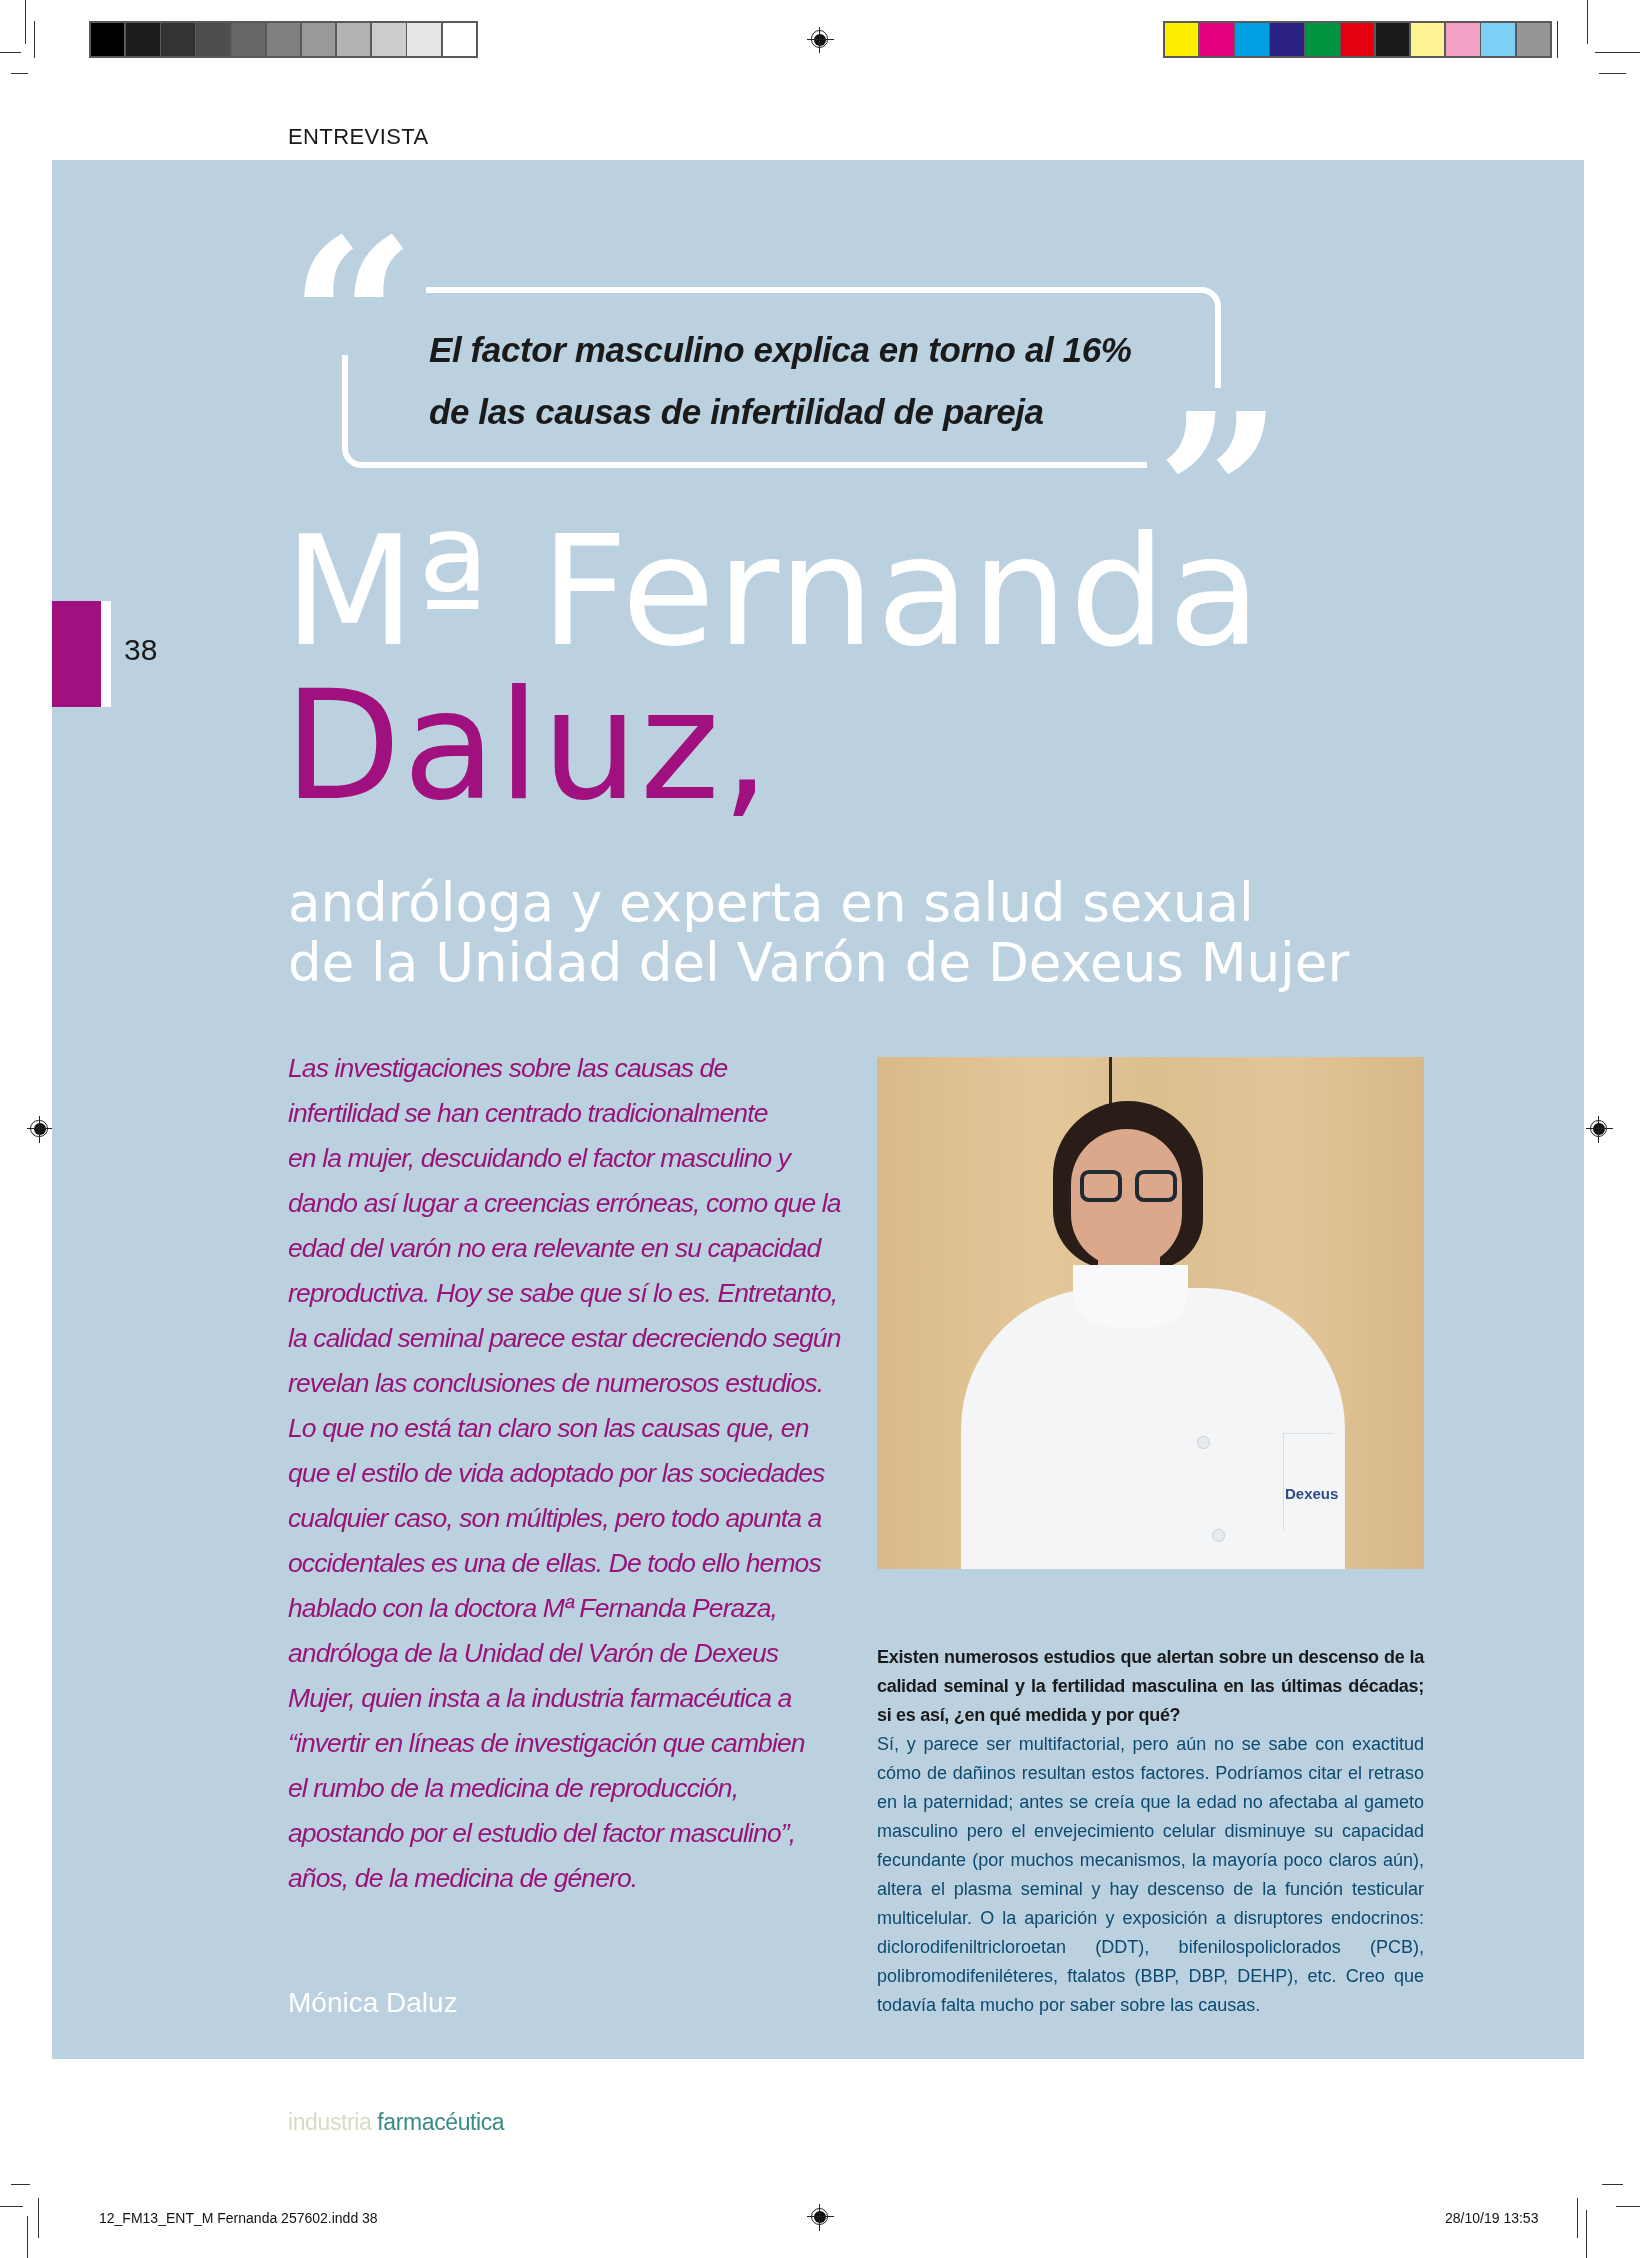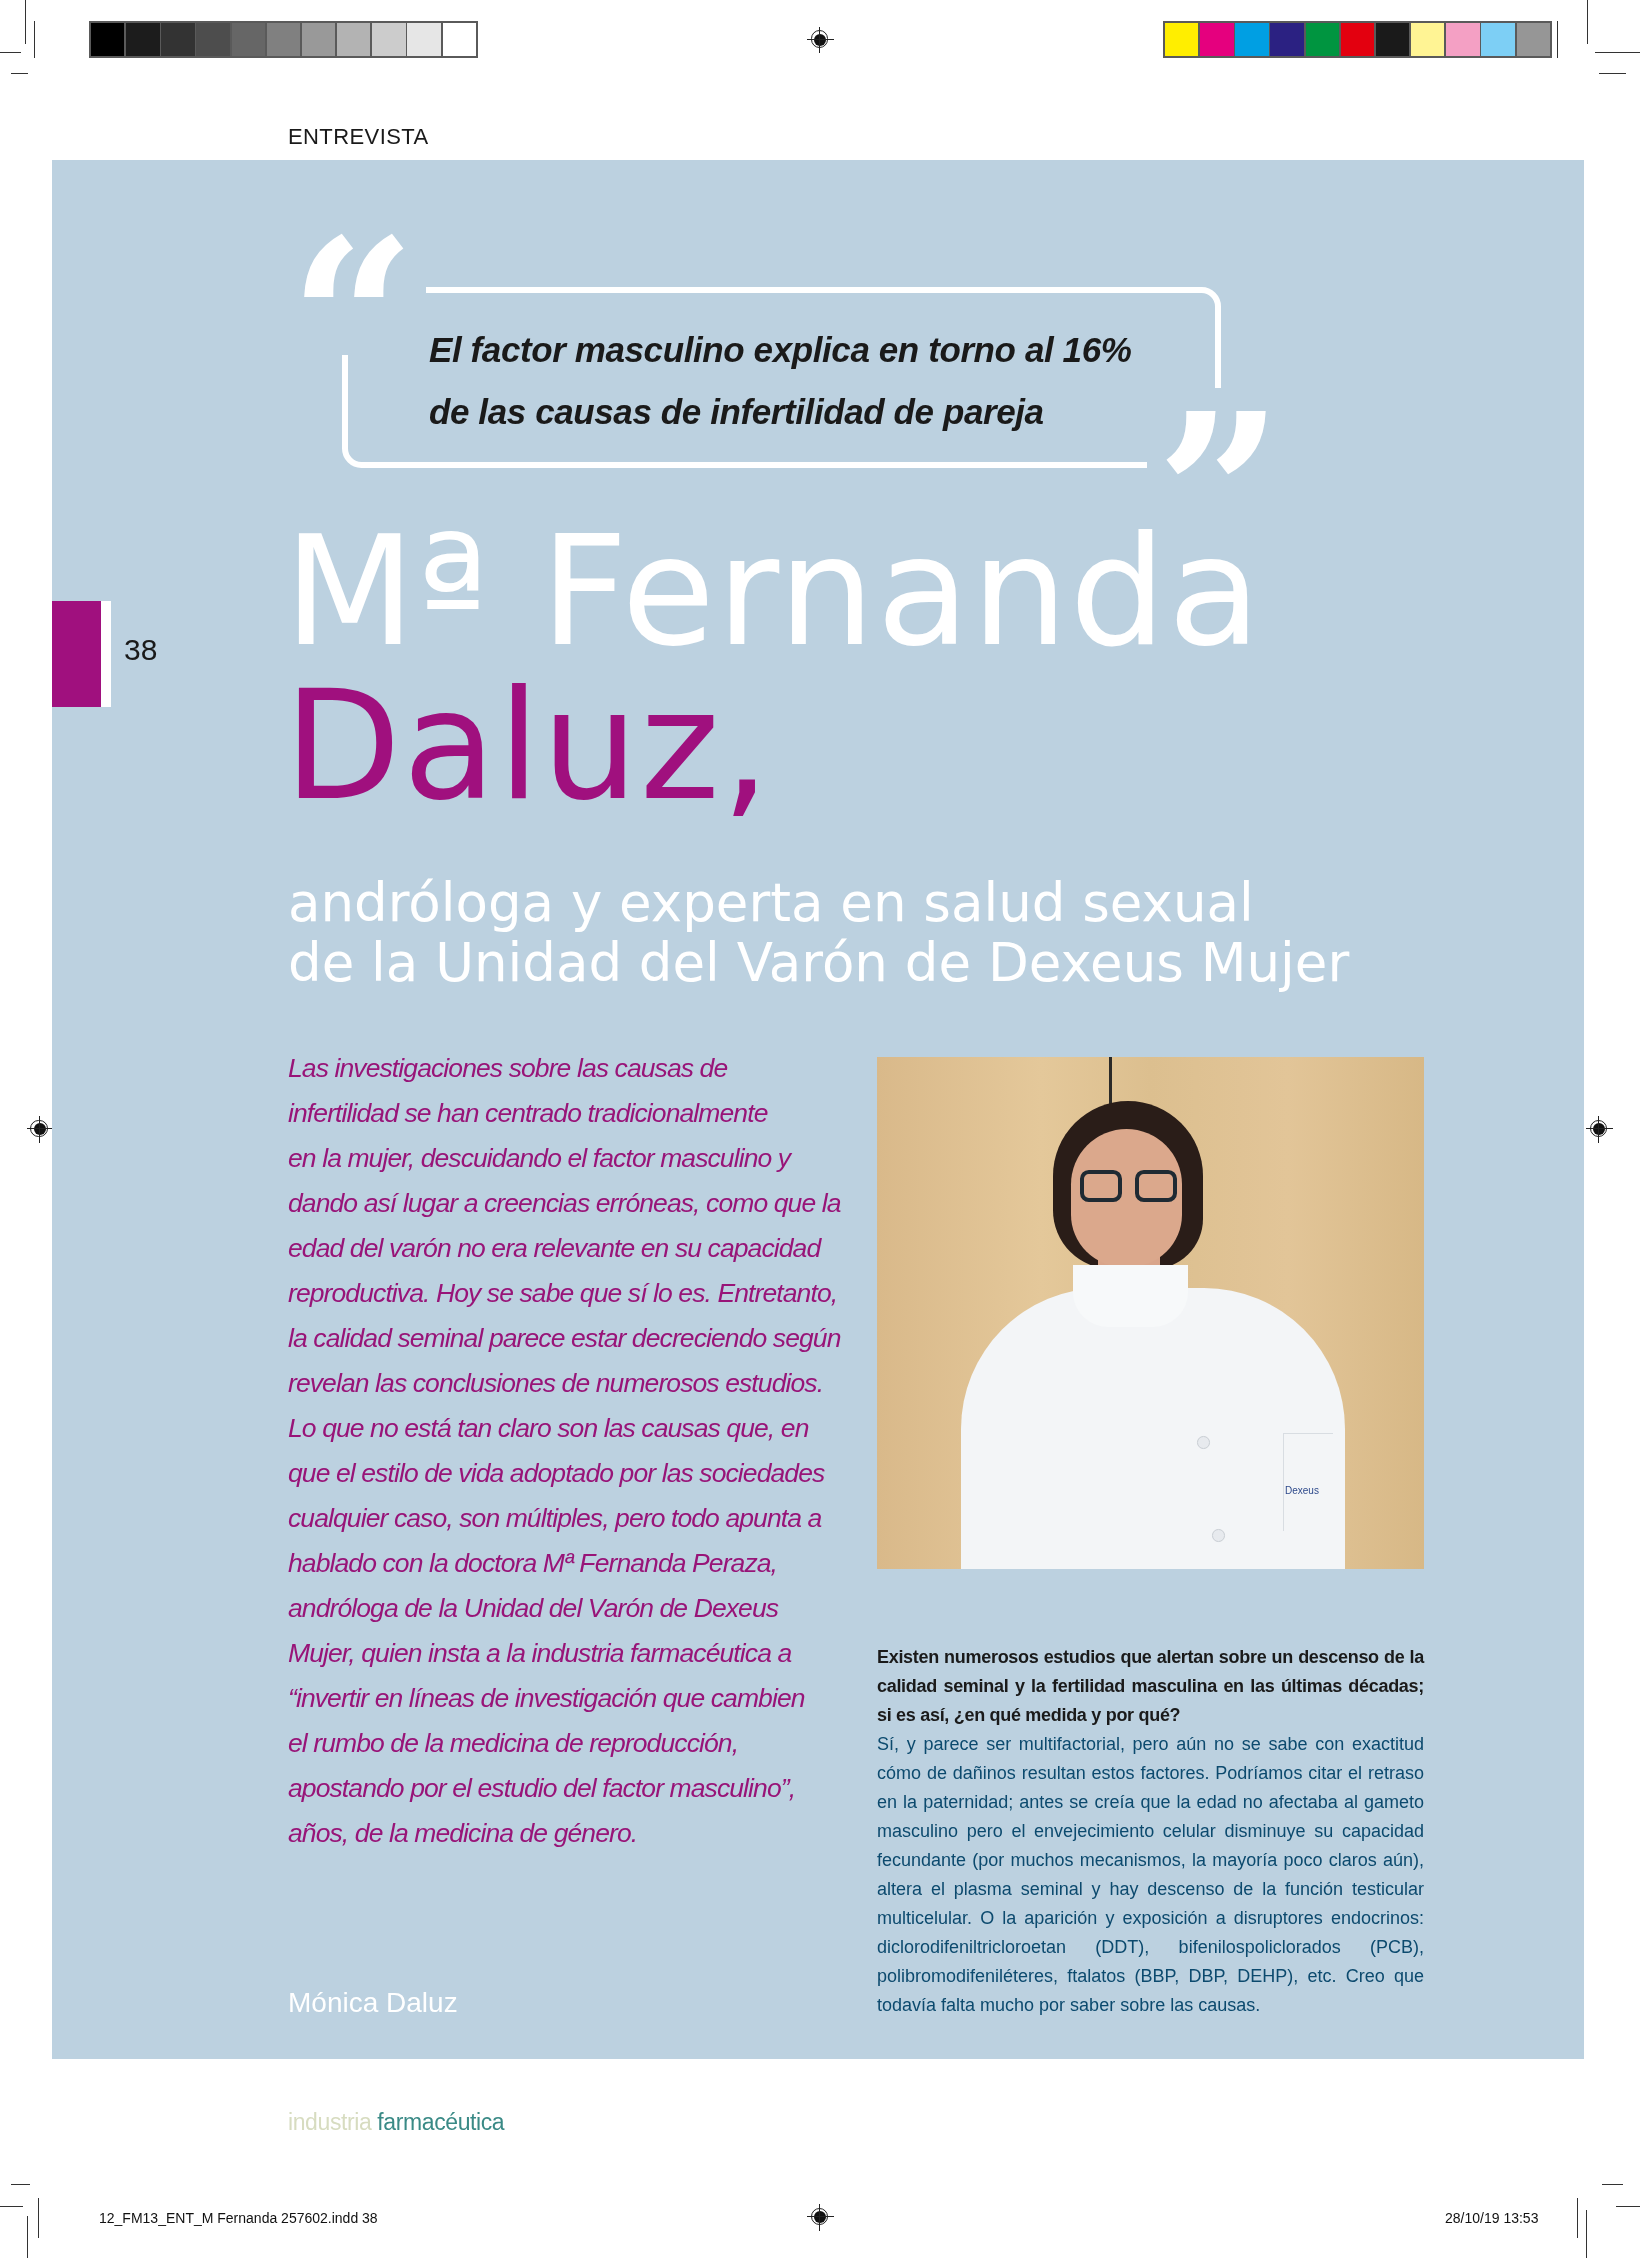"Dexeus" .photo .logo { font-size: 10px -> 15px; font-weight: normal -> bold }
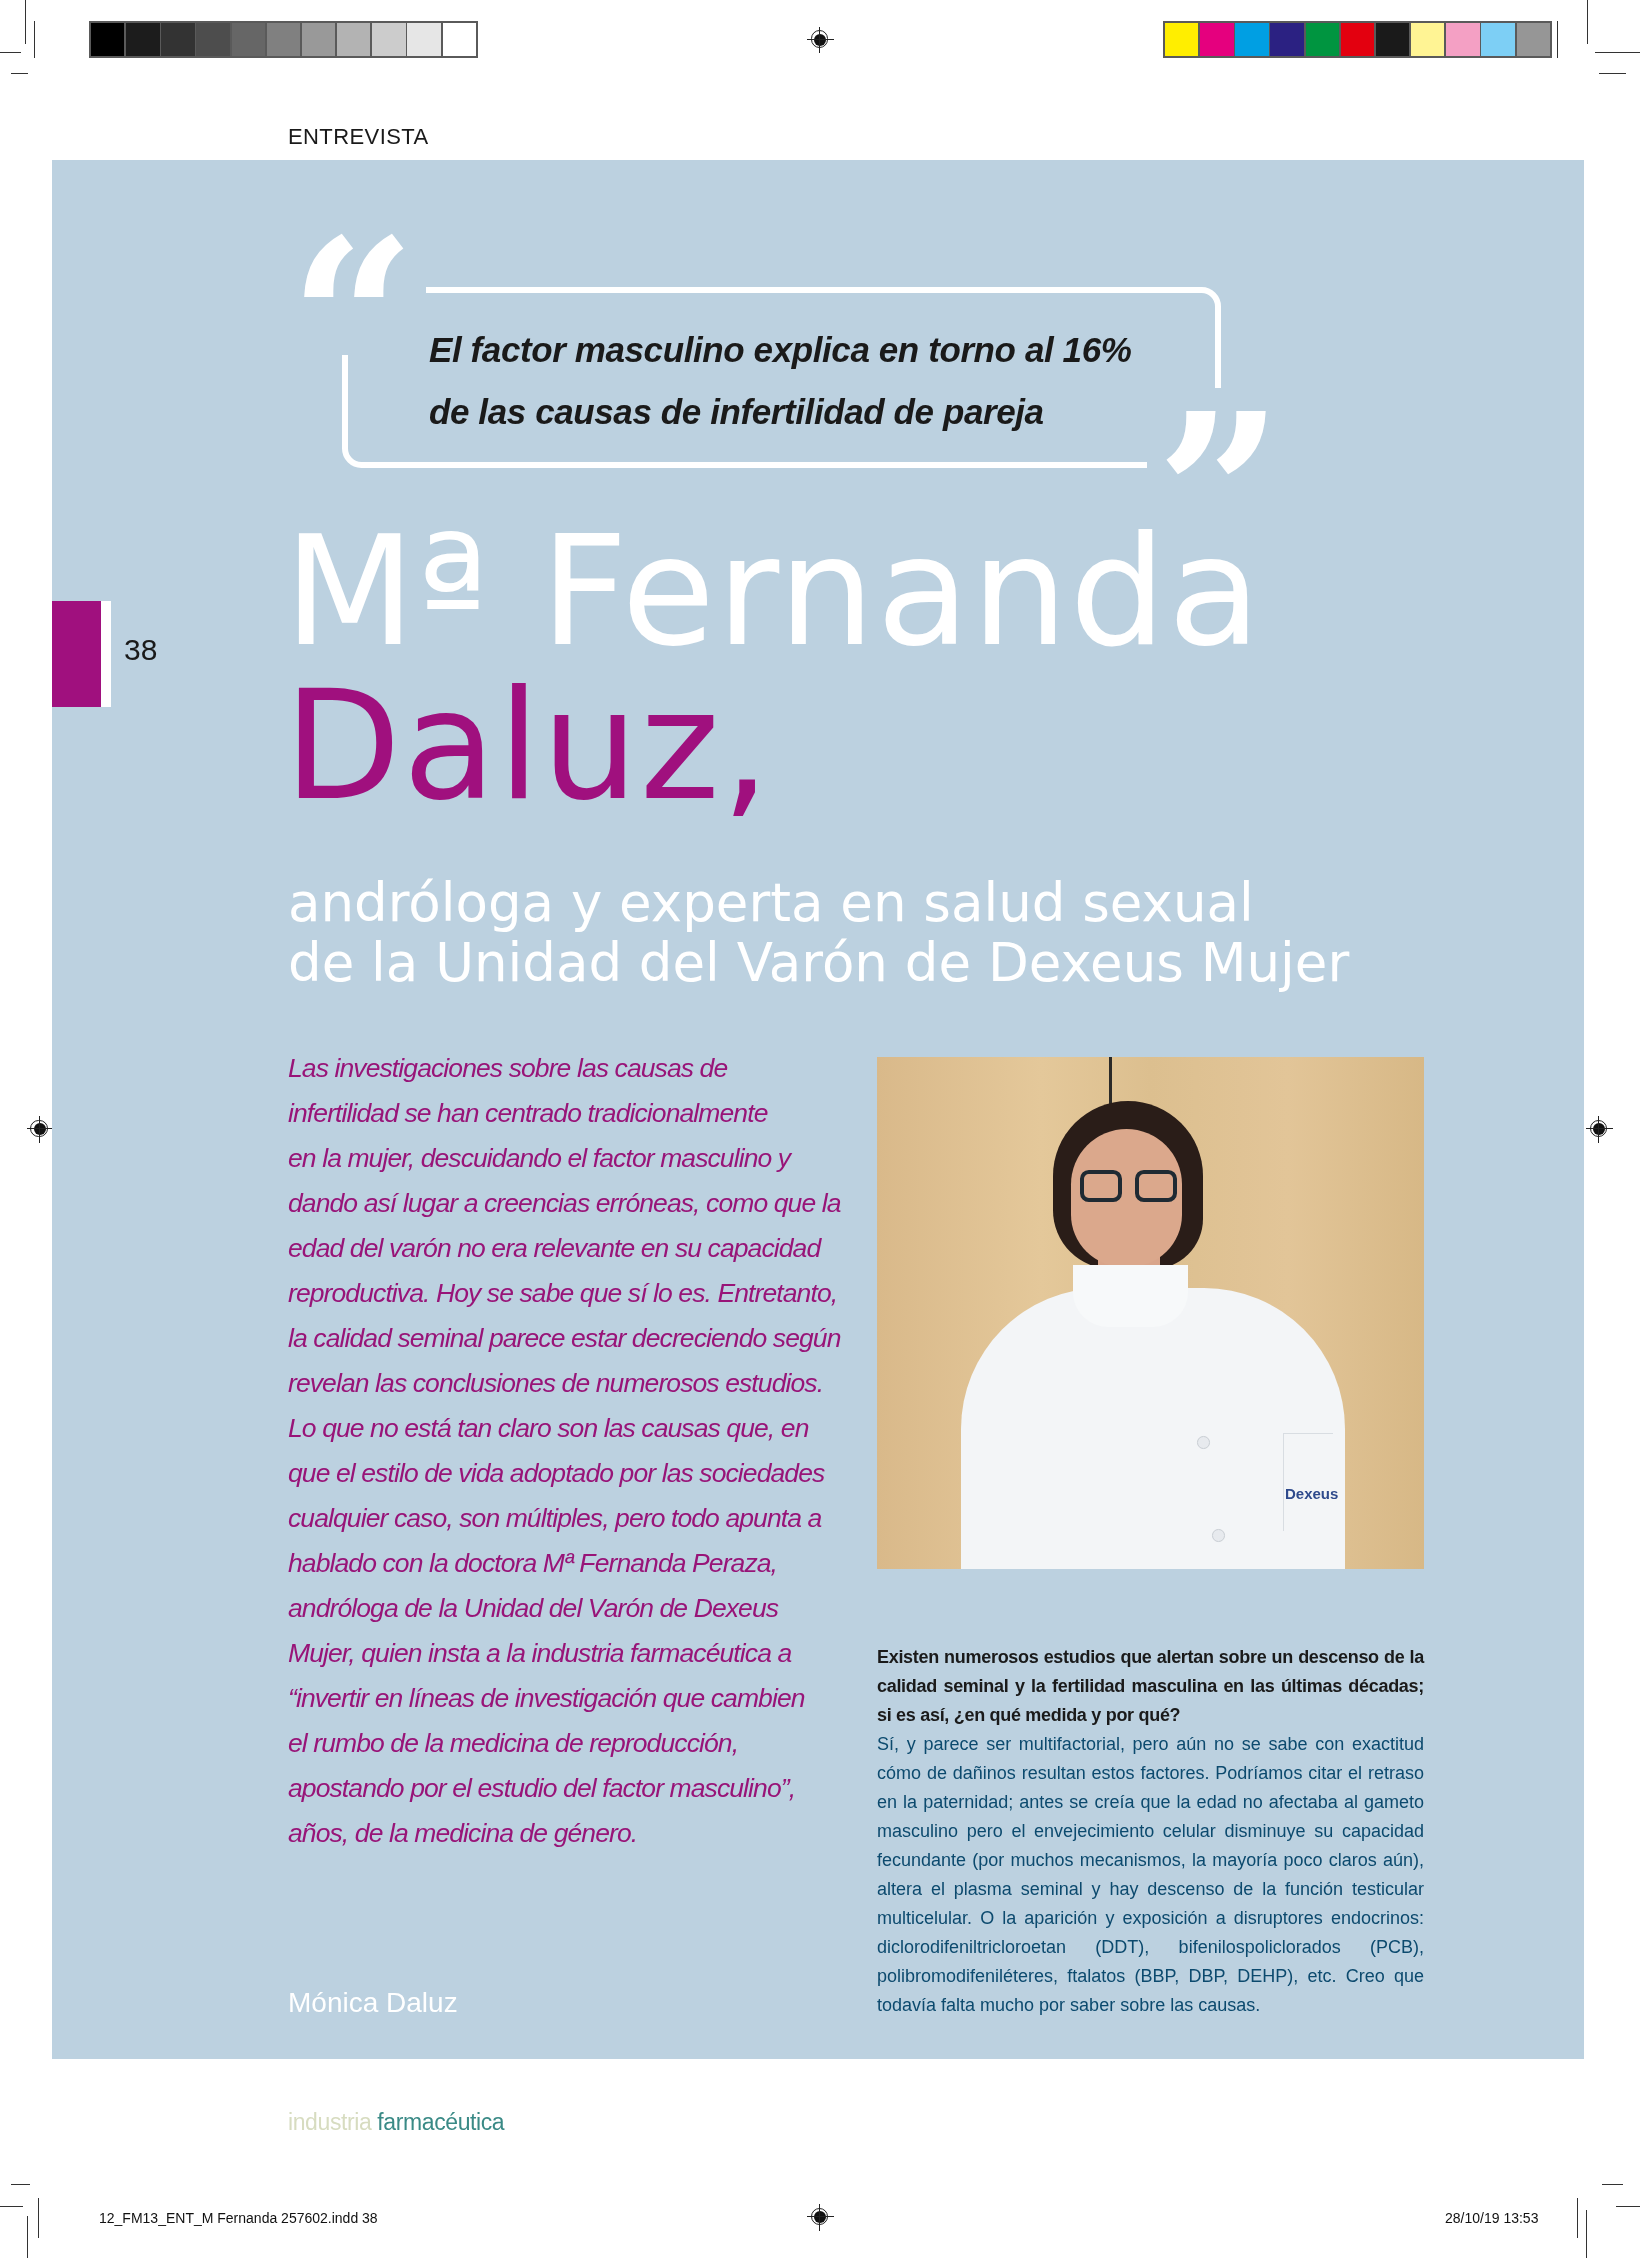"occidentales es una de ellas." span.line { html: none -> <span>occidentales es una de ellas. De todo ello hemos</span> }
